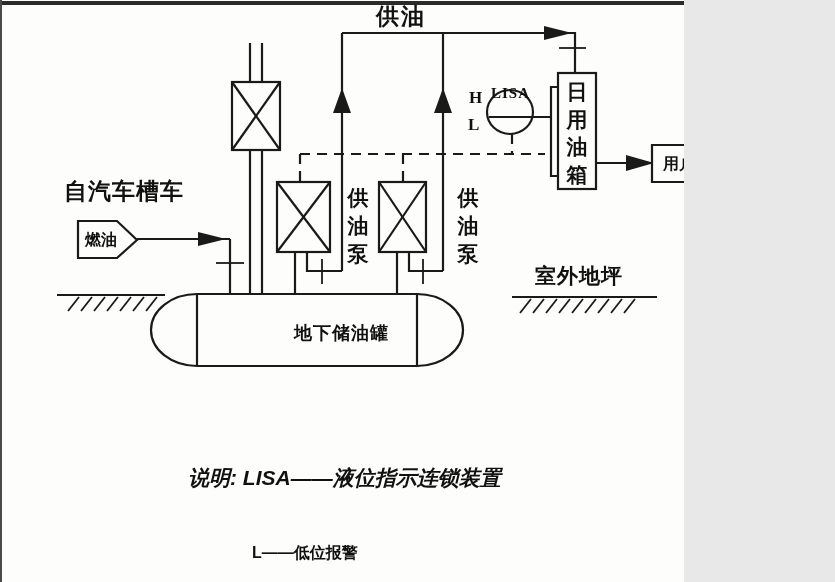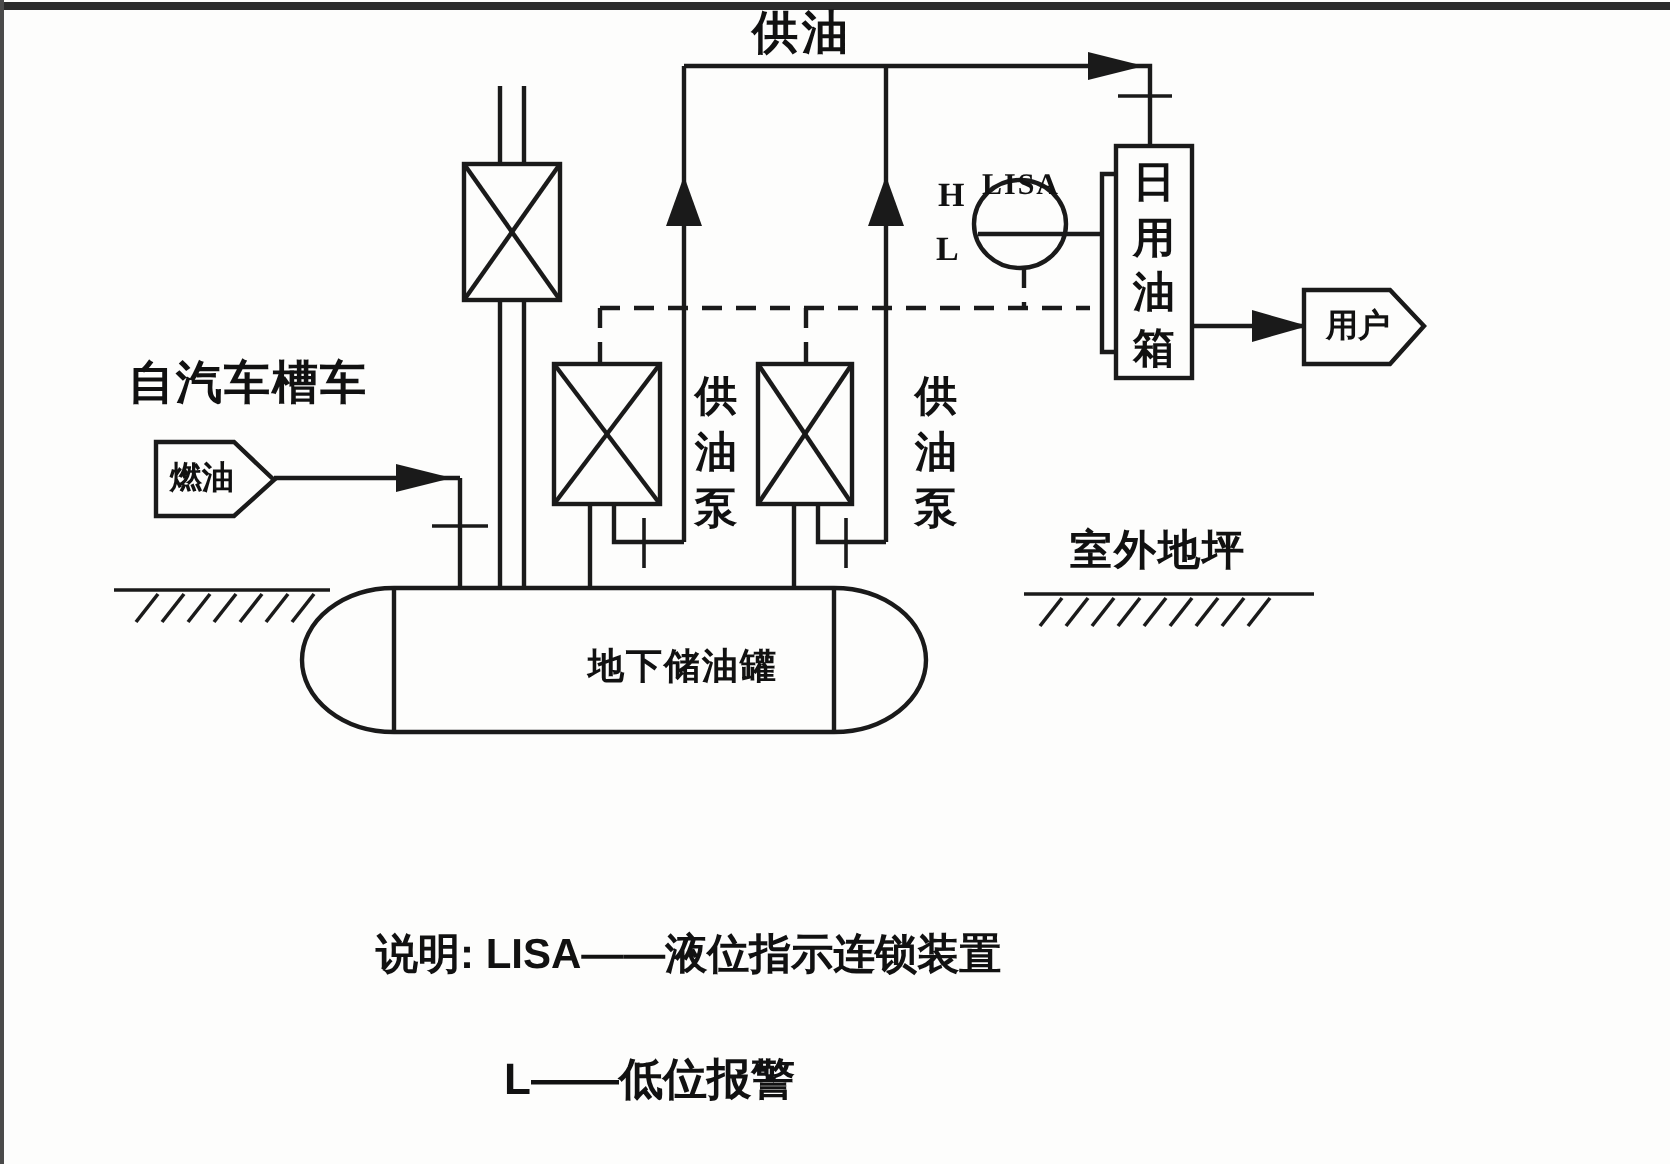"供油" #canvas { width: 835px -> 684px }
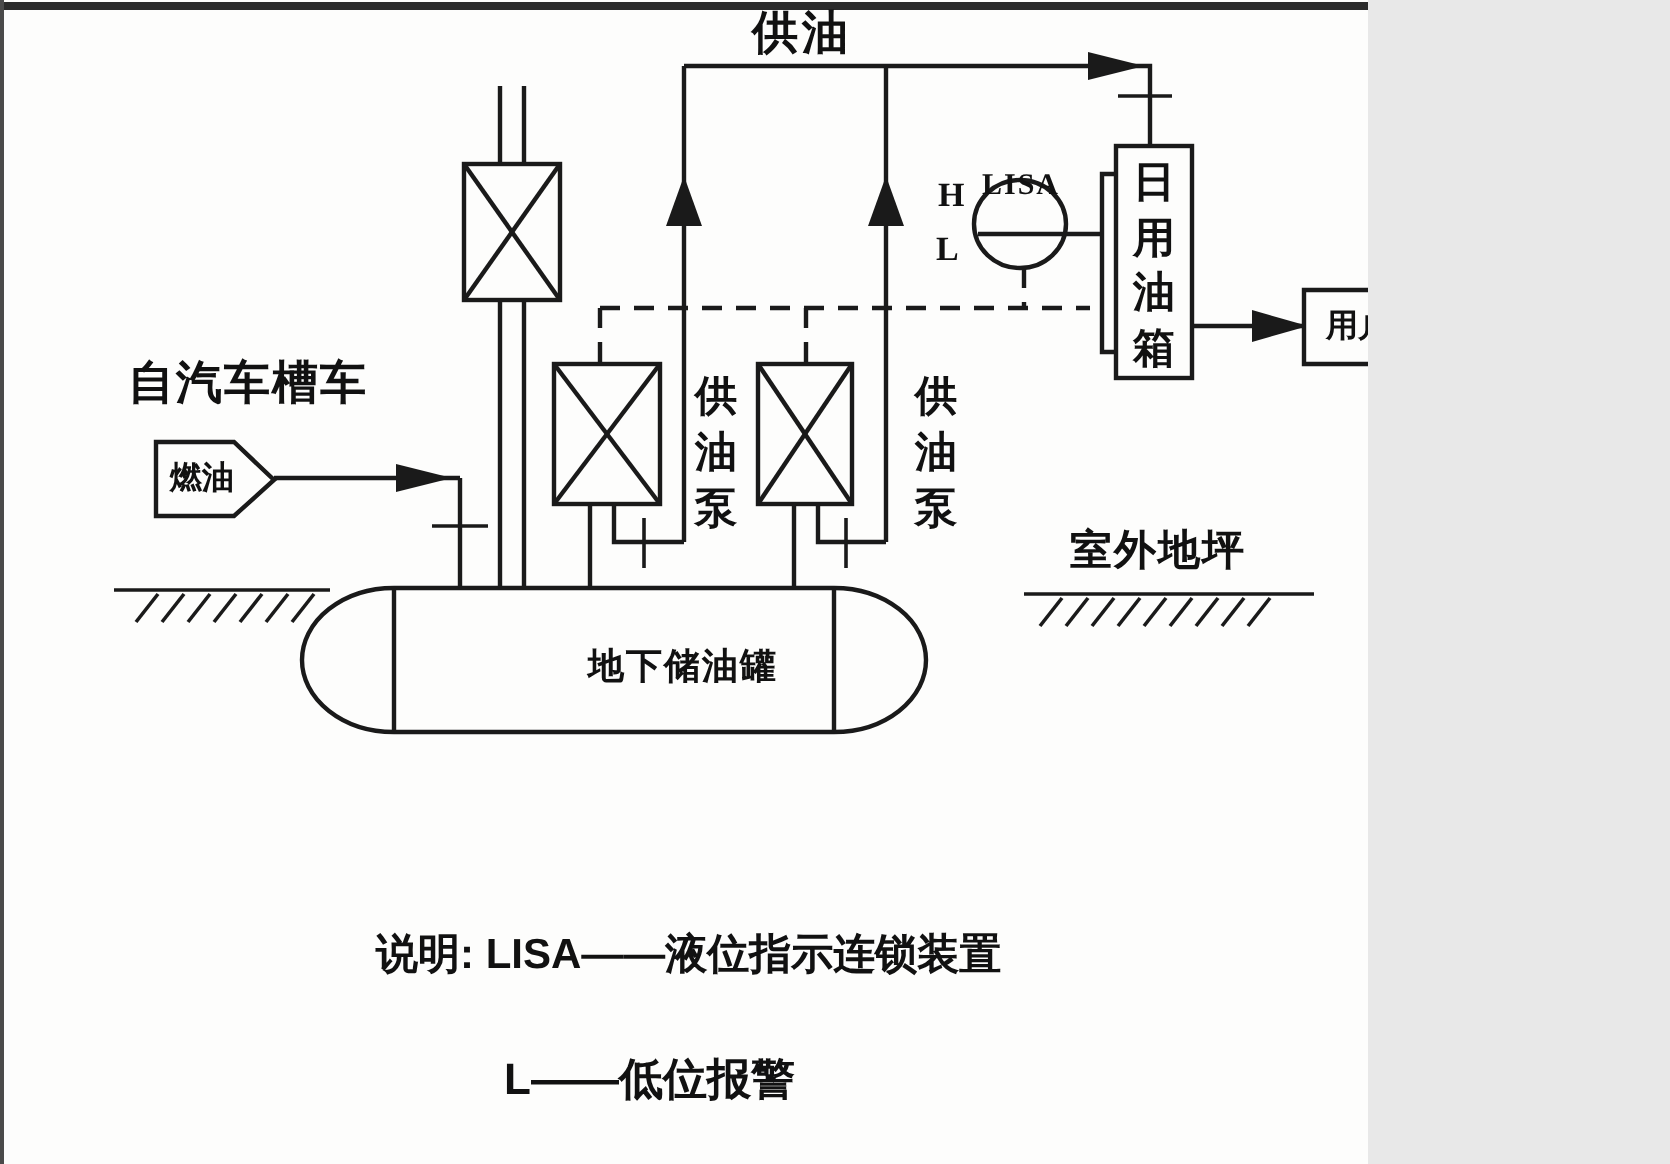"日用油箱" .vtext { font-family: Liberation Serif, serif -> none }
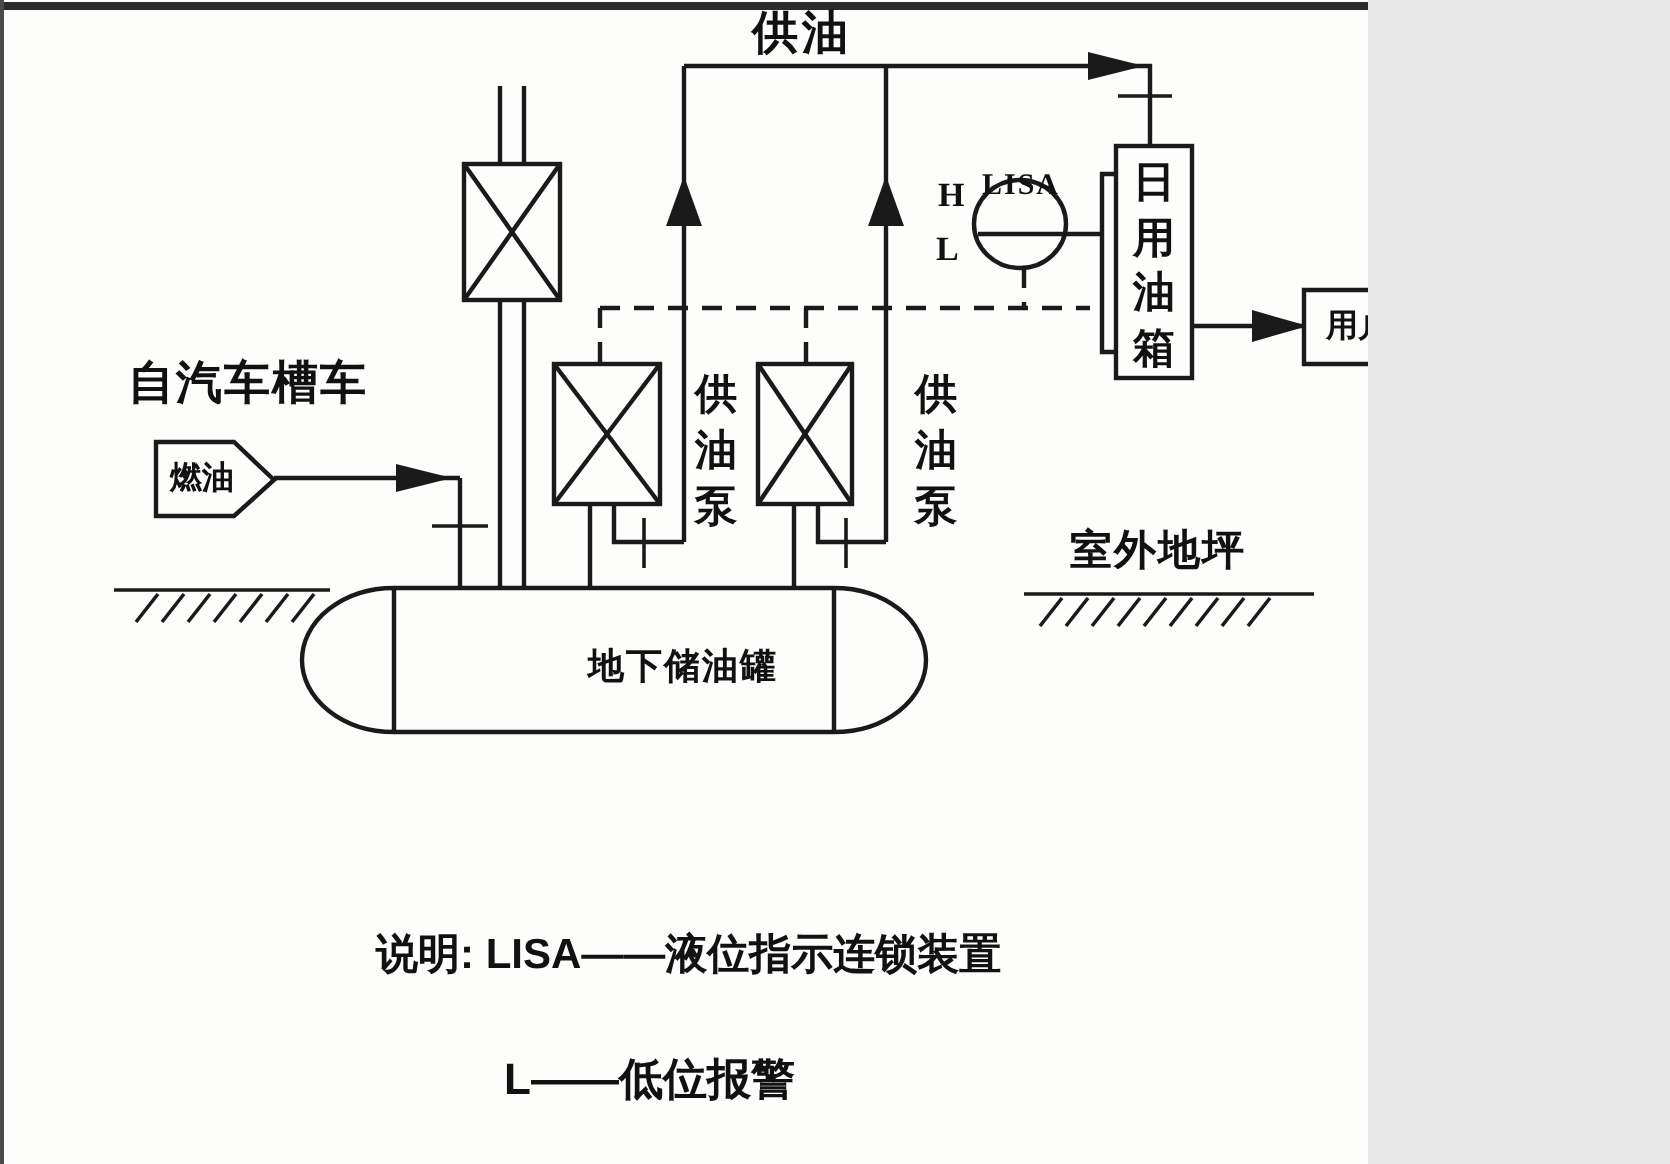"说明: LISA——液位指示连锁装置" div.lbl { font-style: none -> italic }
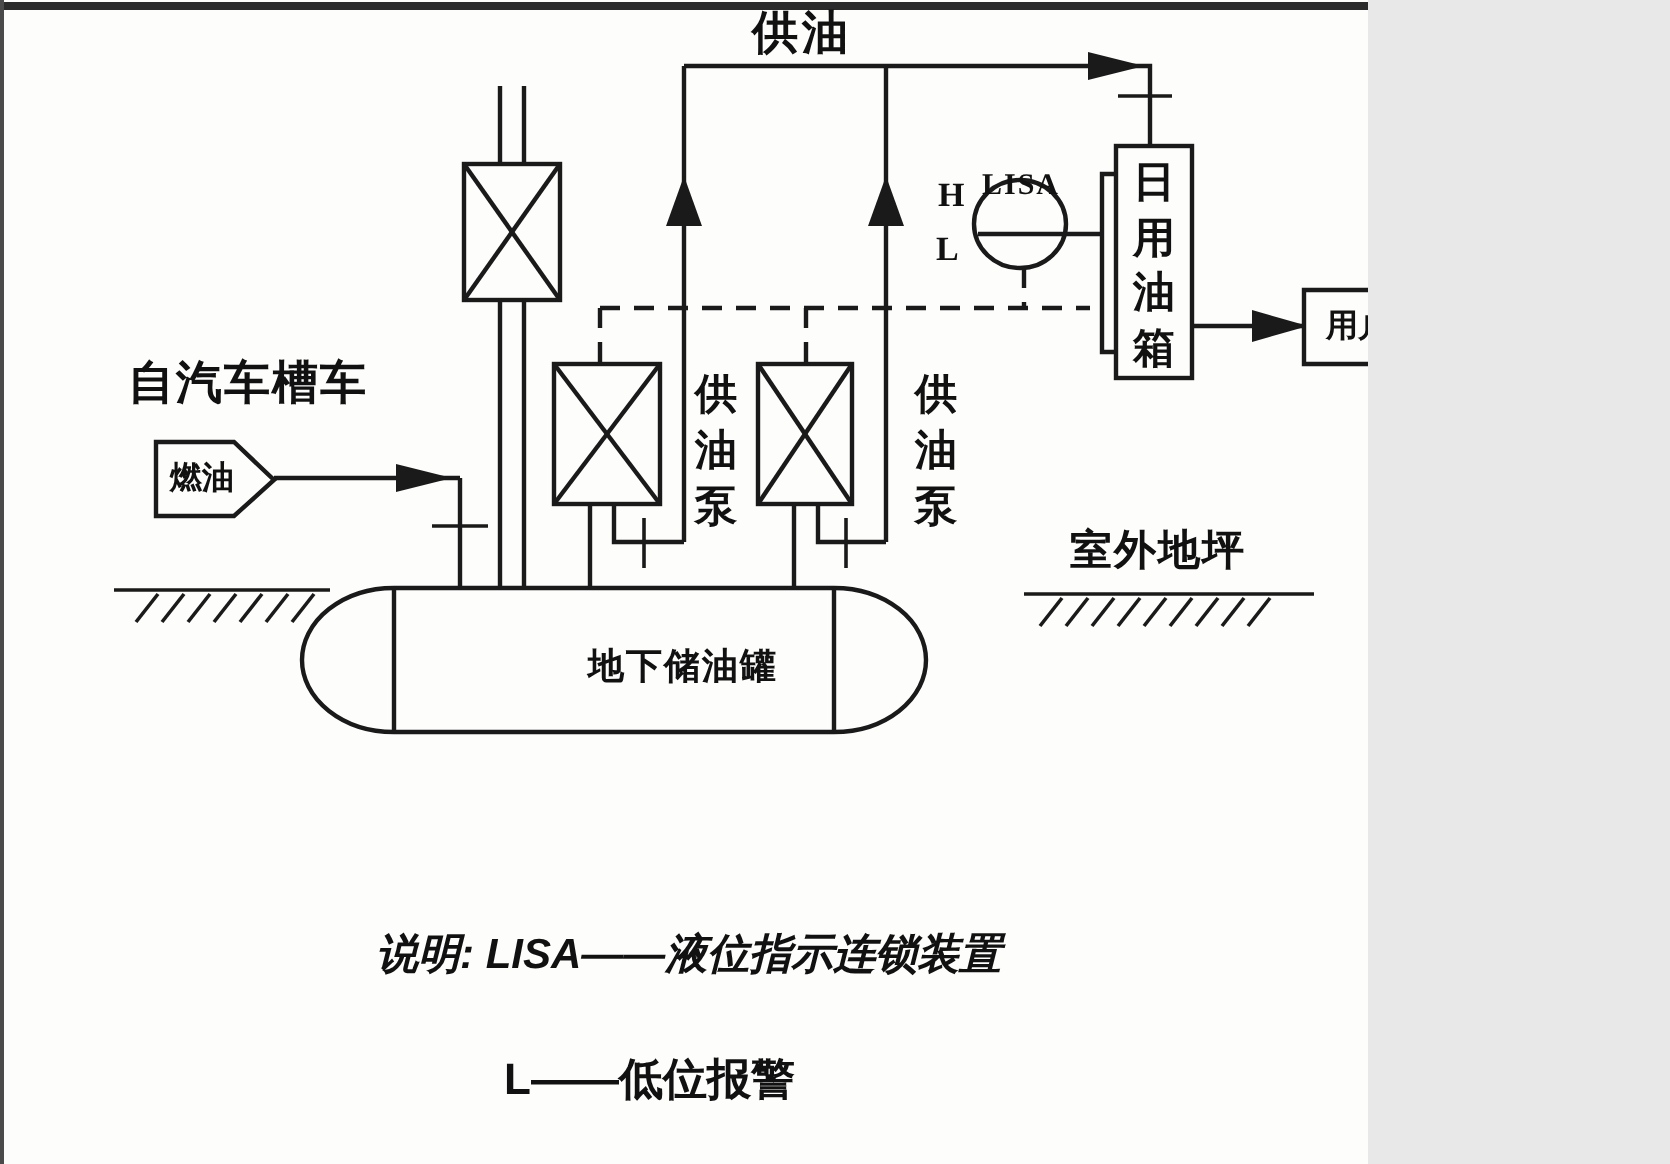"L——低位报警" div.lbl { font-size: 22px -> 16px; top: 528px -> 544px }
